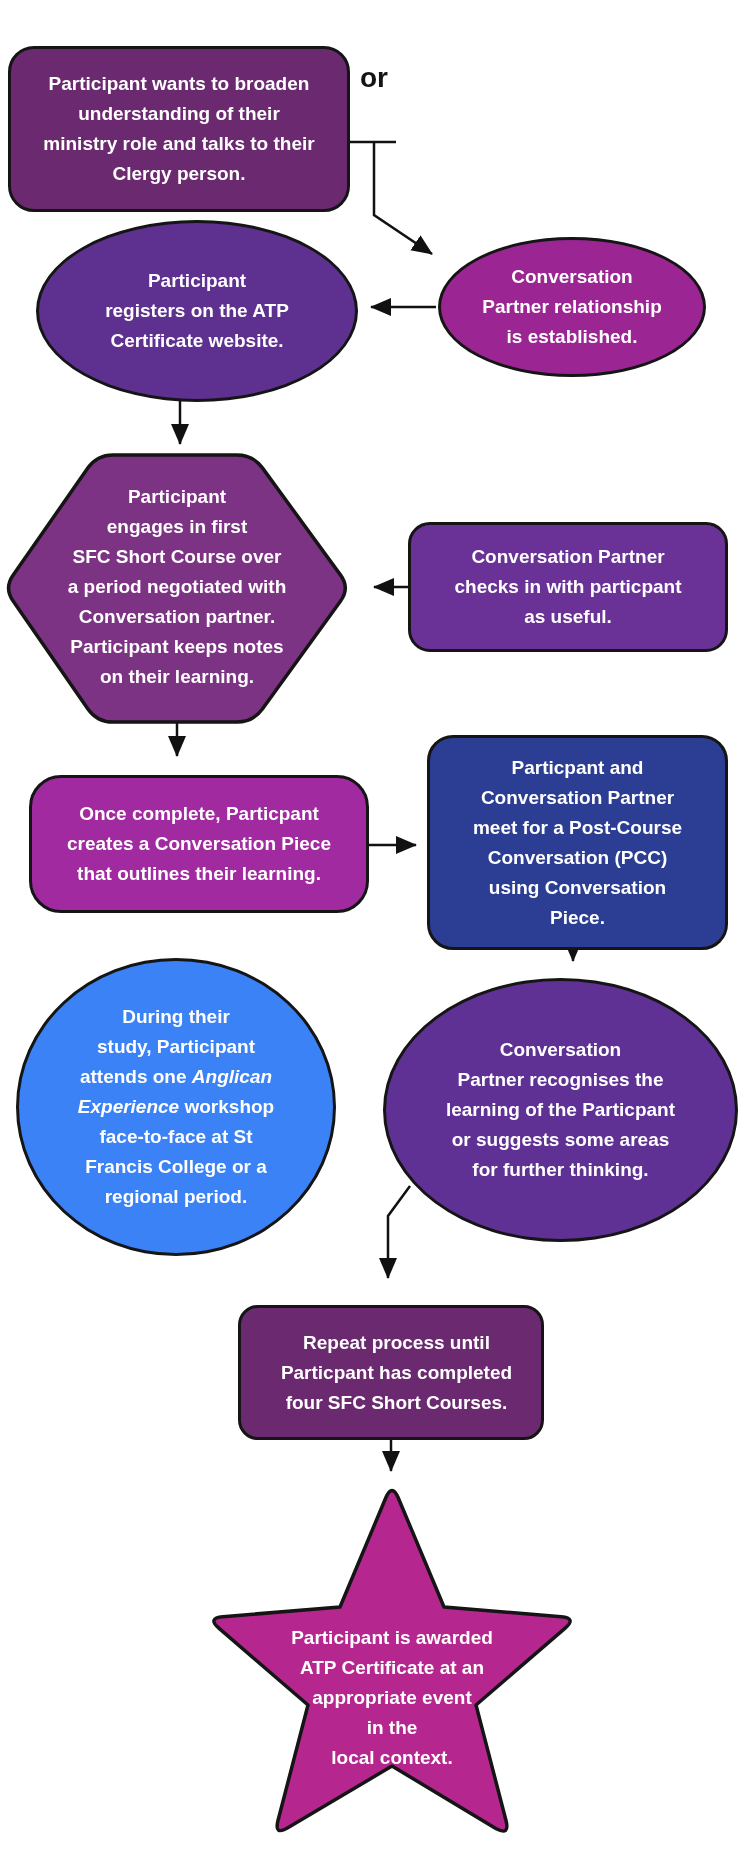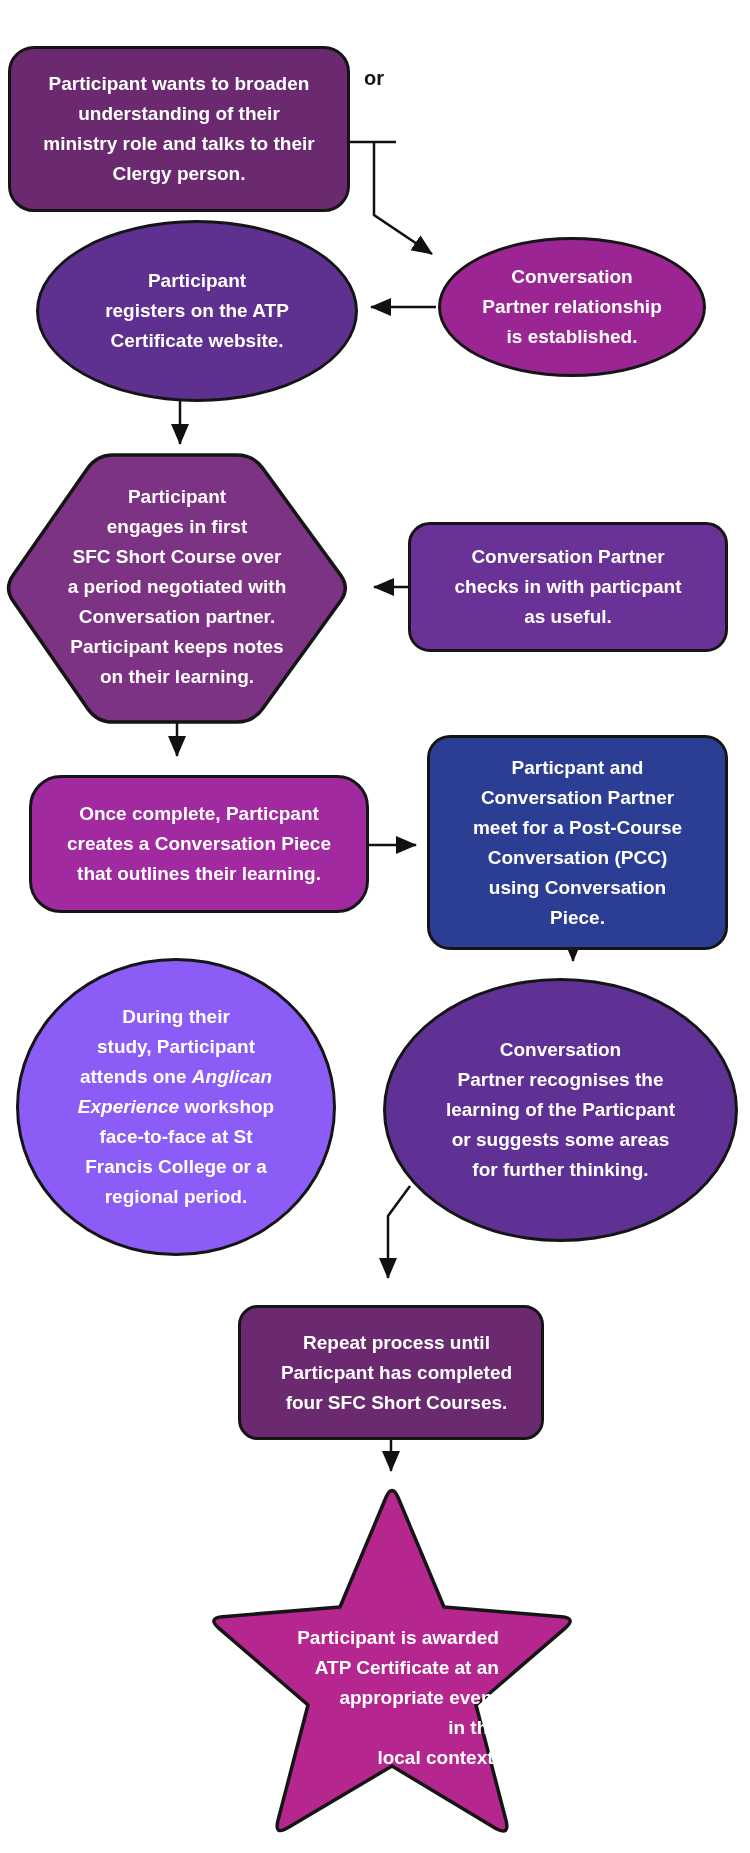"or" .or { font-size: 20px -> 28px }
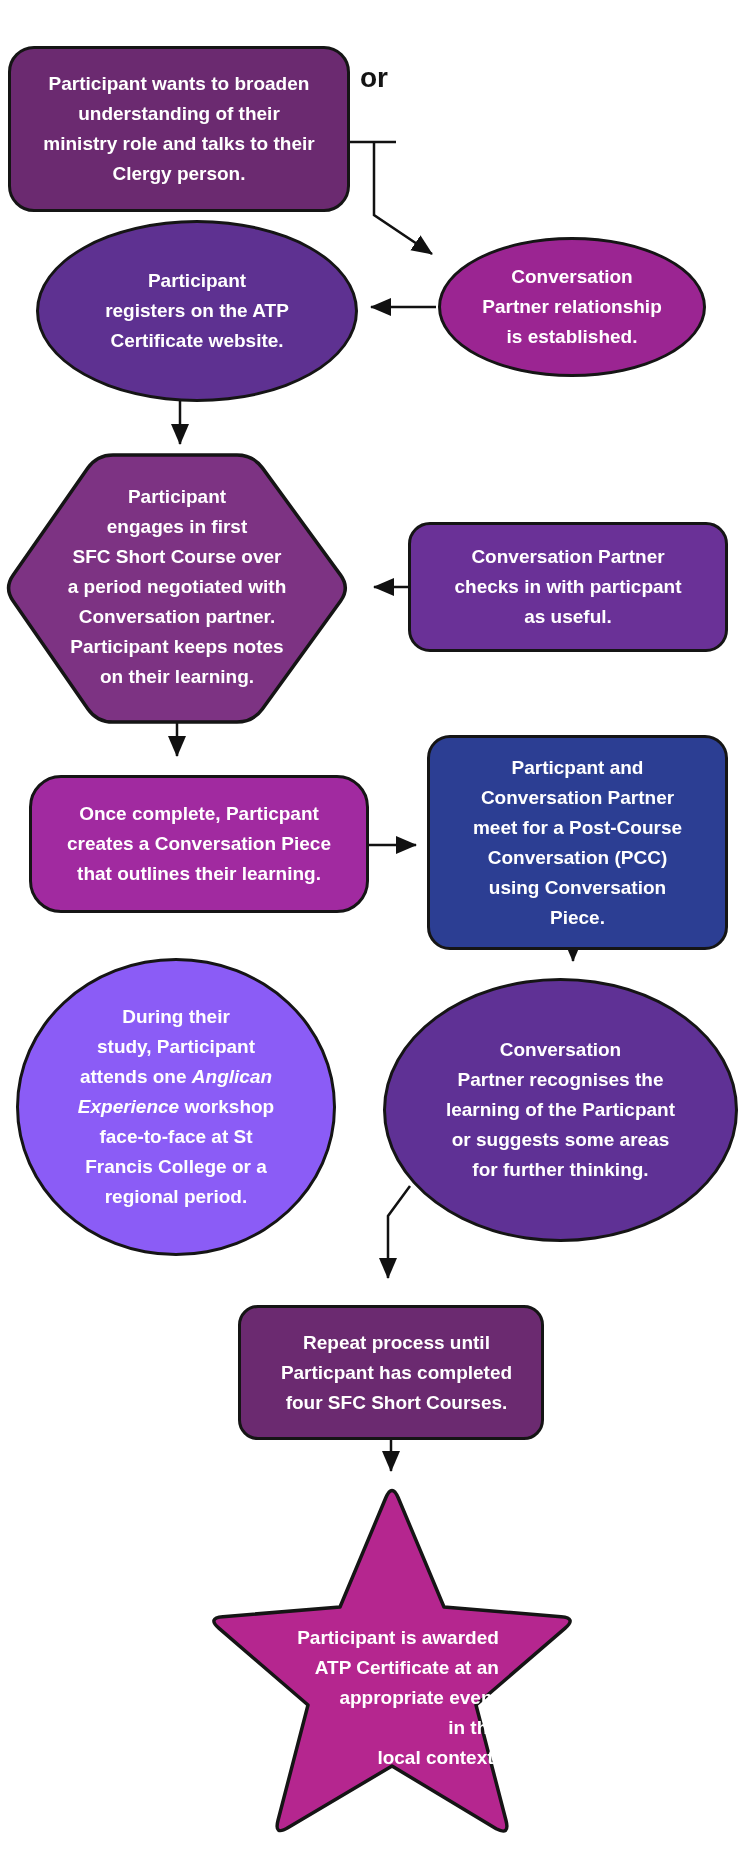"Particpant and" div.node { border-radius: 23px -> none }
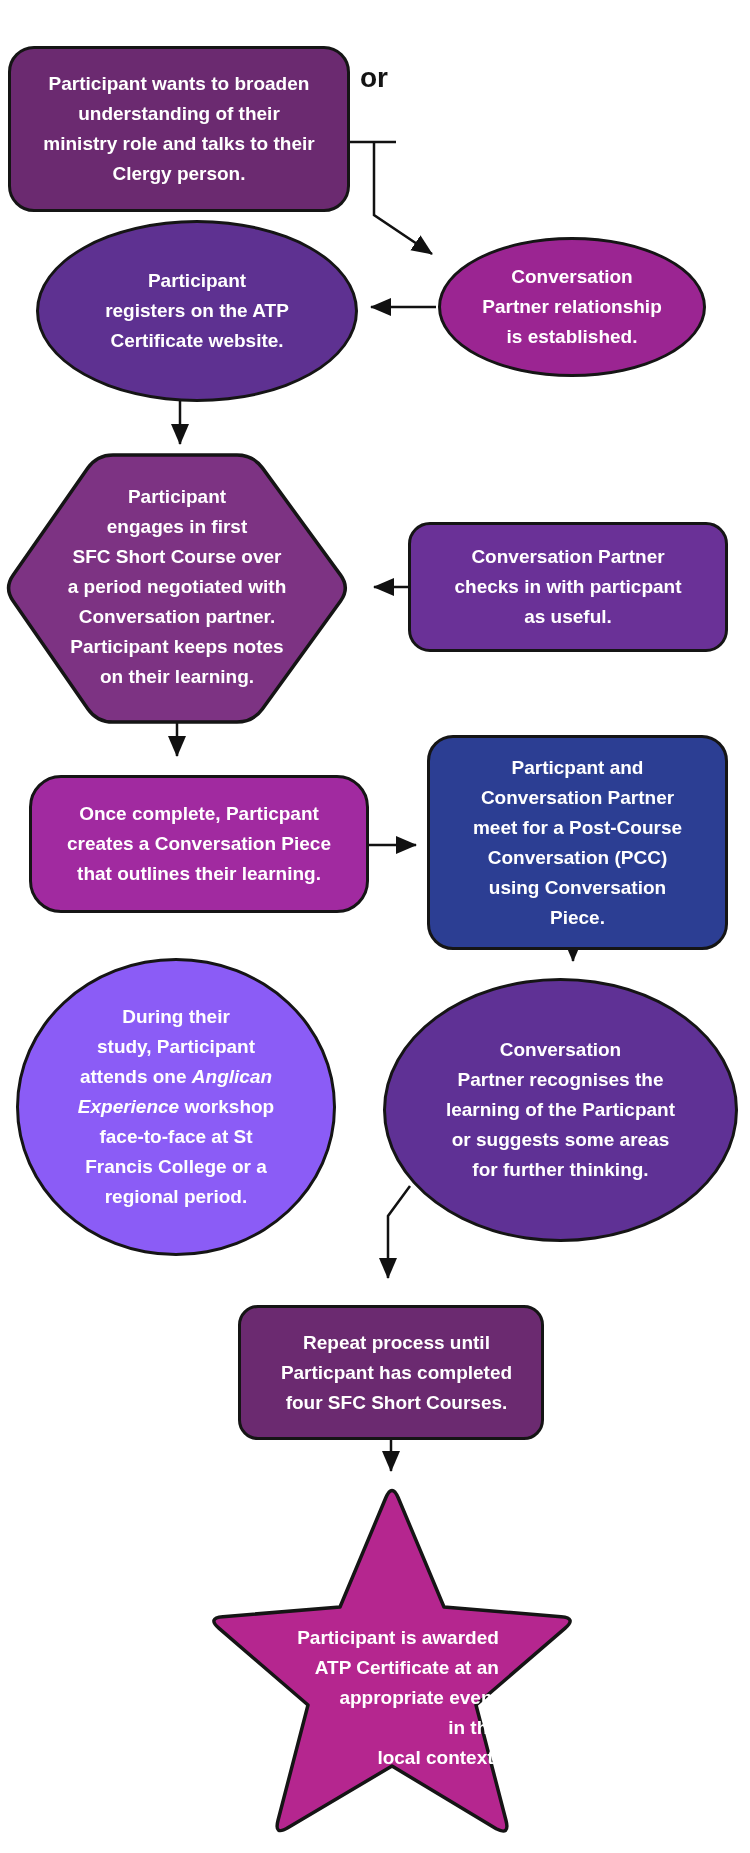"During their" div.node { background: #8b5cf6 -> #3b82f6 }
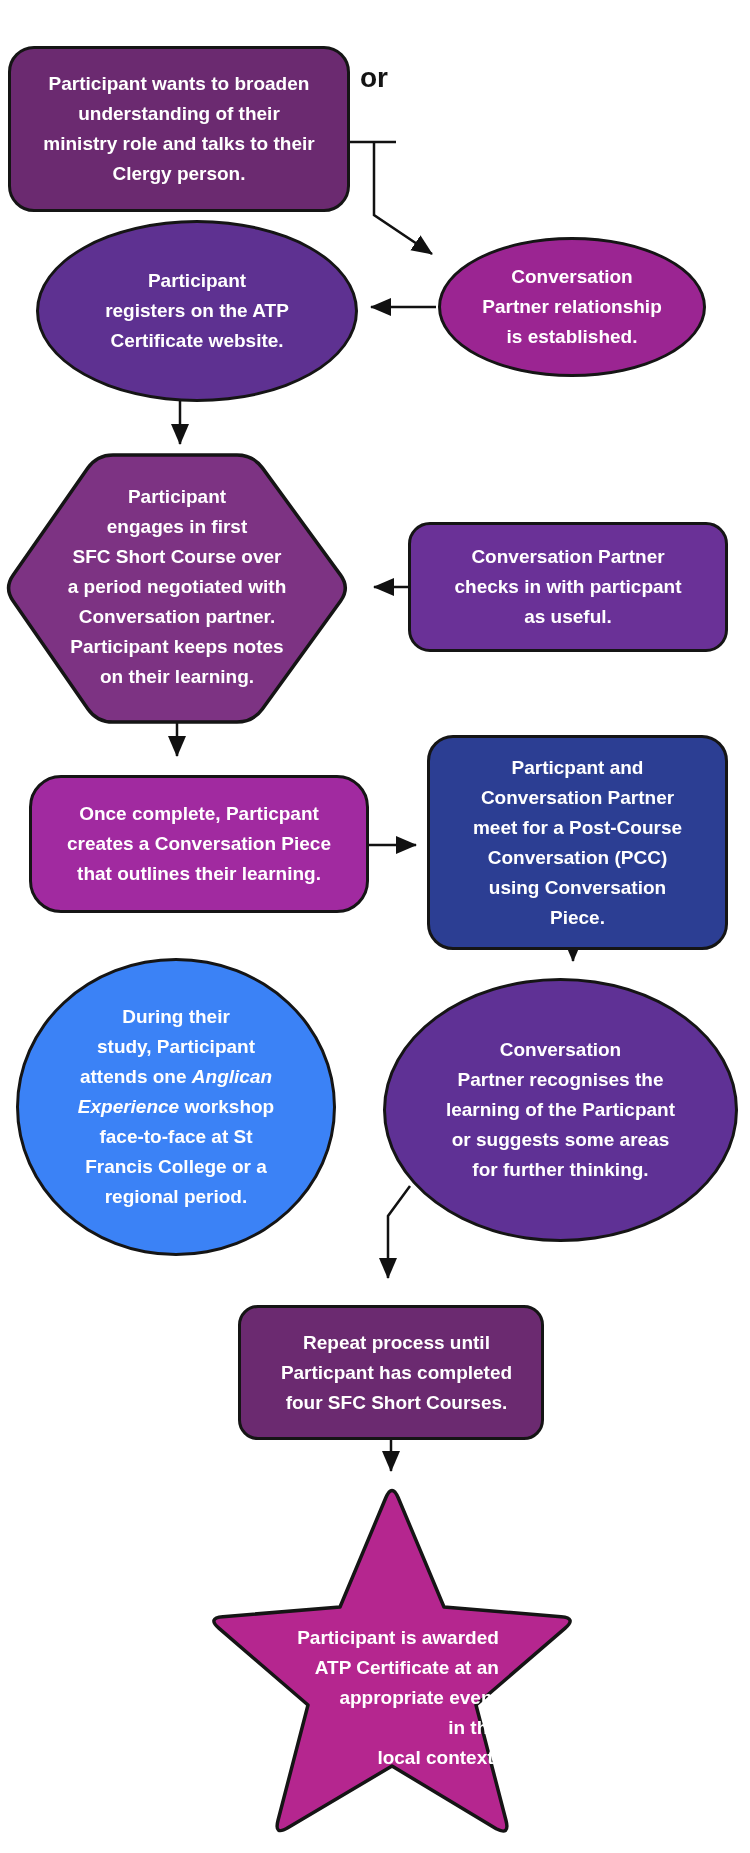"Participant is awarded" div.node { left: 248px -> 242px; text-align: right -> none }
